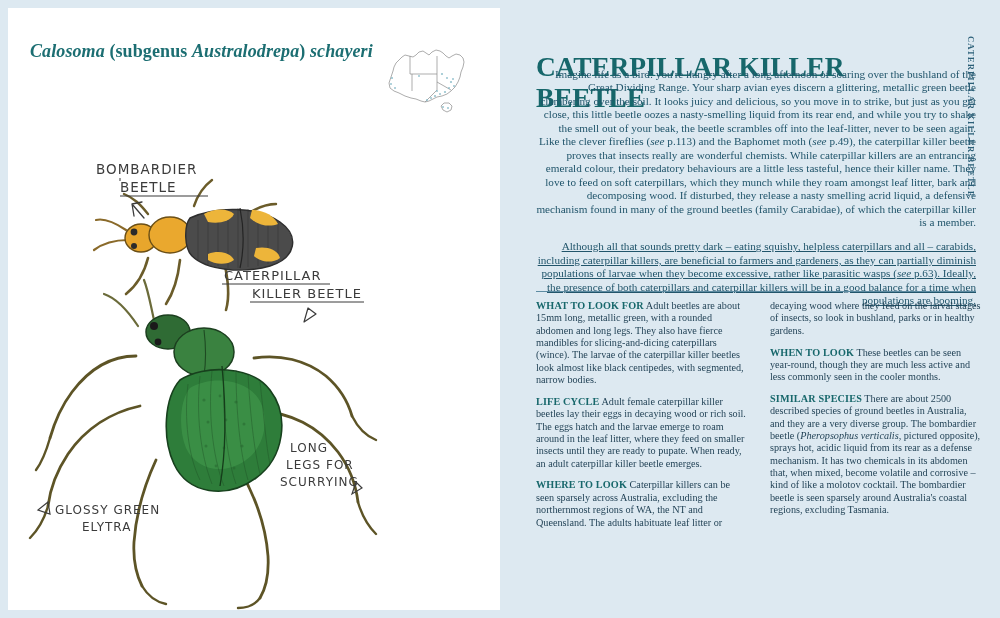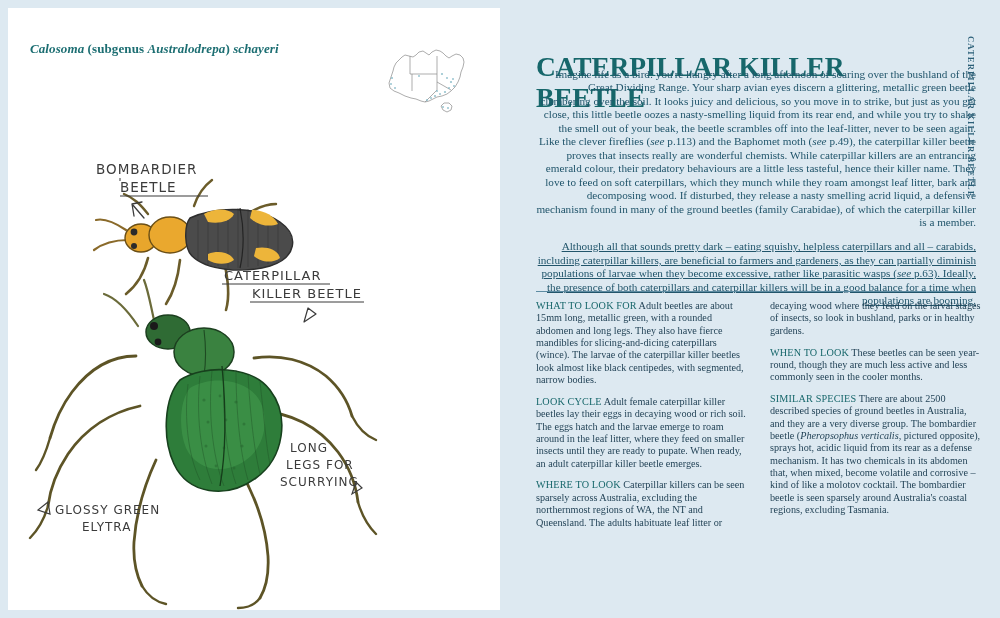"Calosoma (subgenus Australodrepa)" .sci-name { font-size: 13px -> 18px }
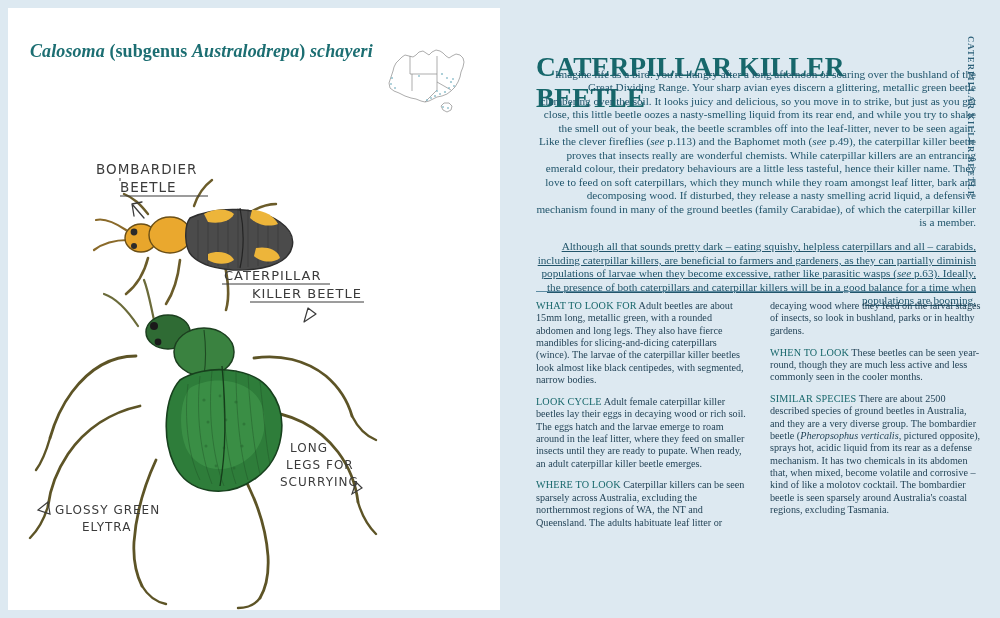"WHAT TO LOOK FOR" .lbl { font-weight: 400 -> 700 }
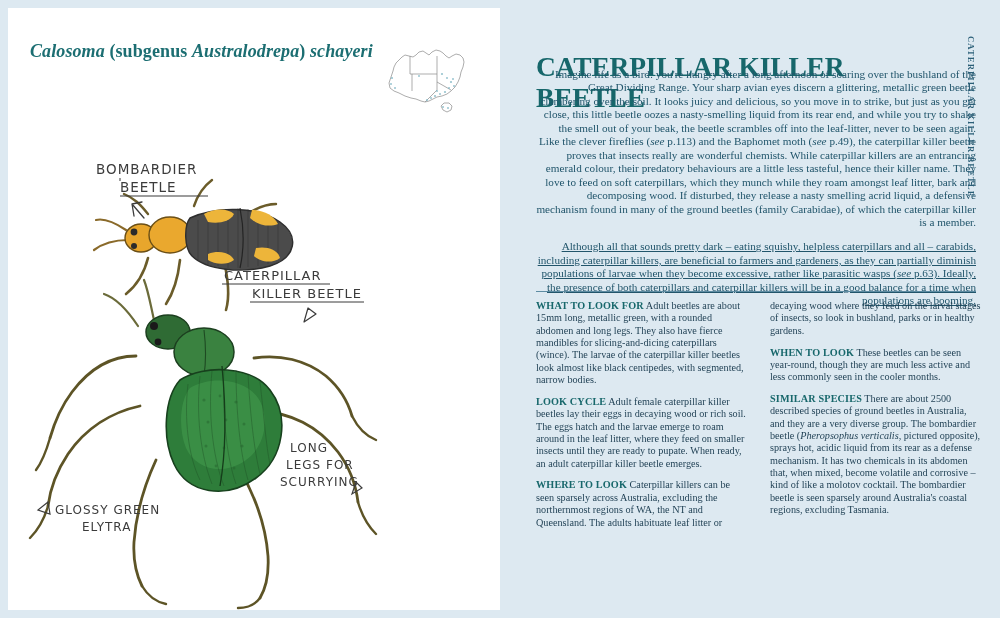"LOOK CYCLE" span.lbl { text: LOOK -> LIFE }
